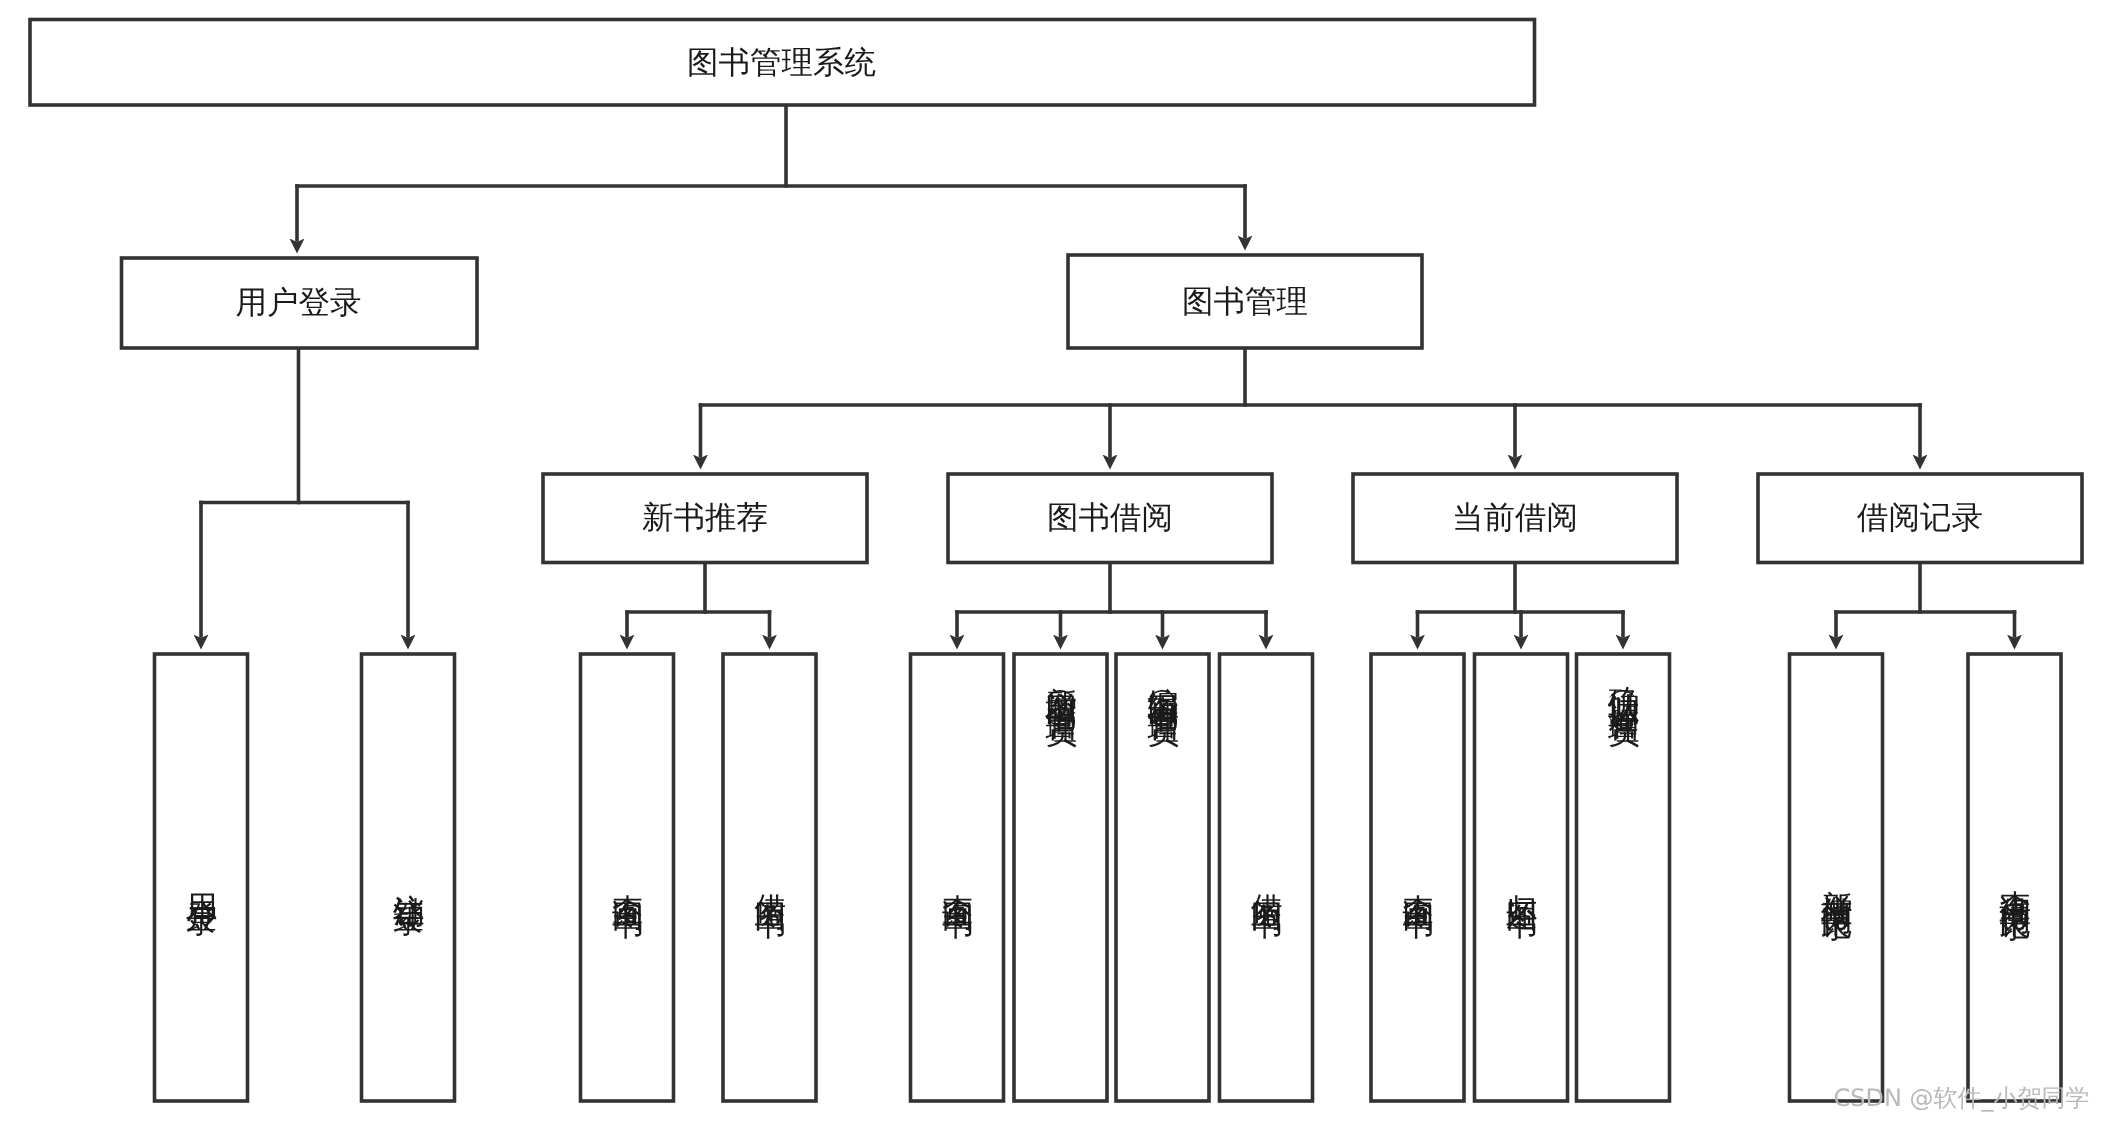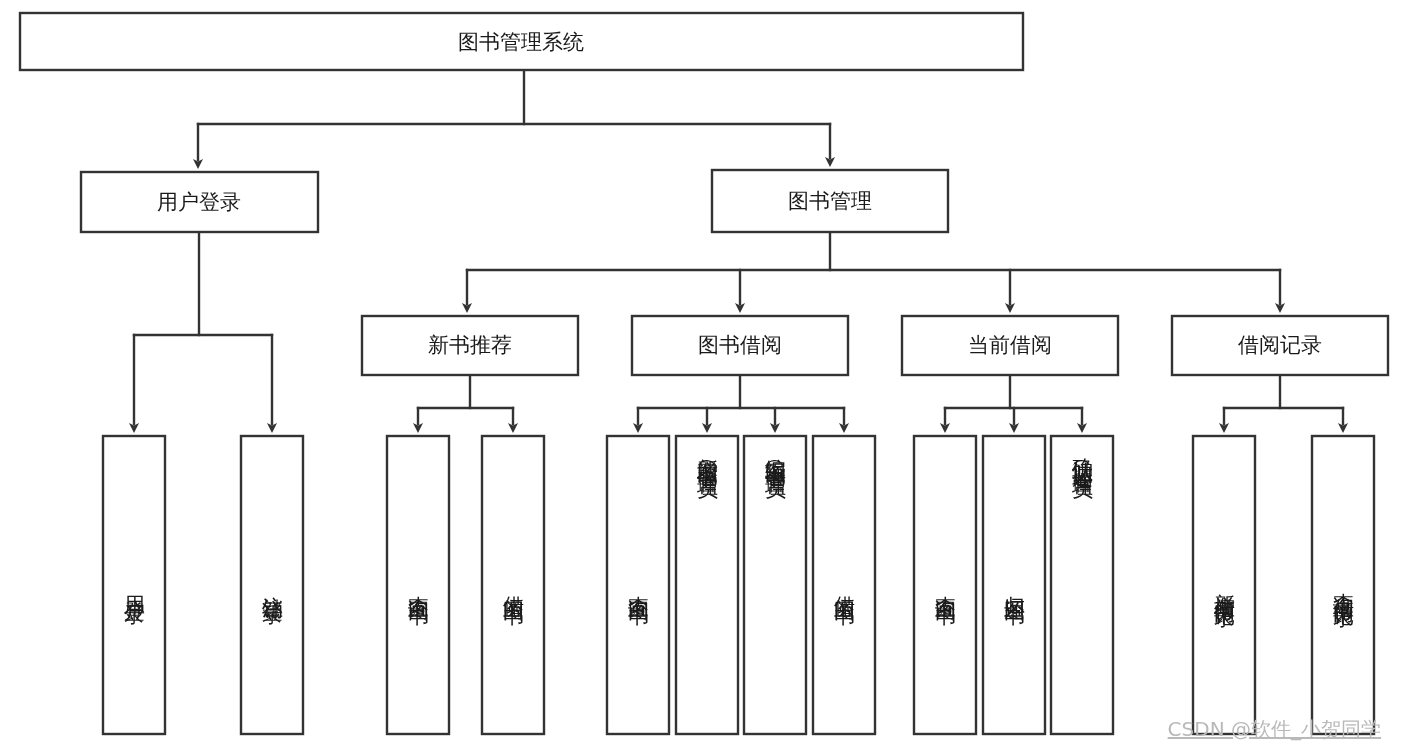"CSDN @软件_小贺同学" .watermark { font-size: 20px -> 16px; right: 24px -> 12px; text-decoration: underline -> none }
